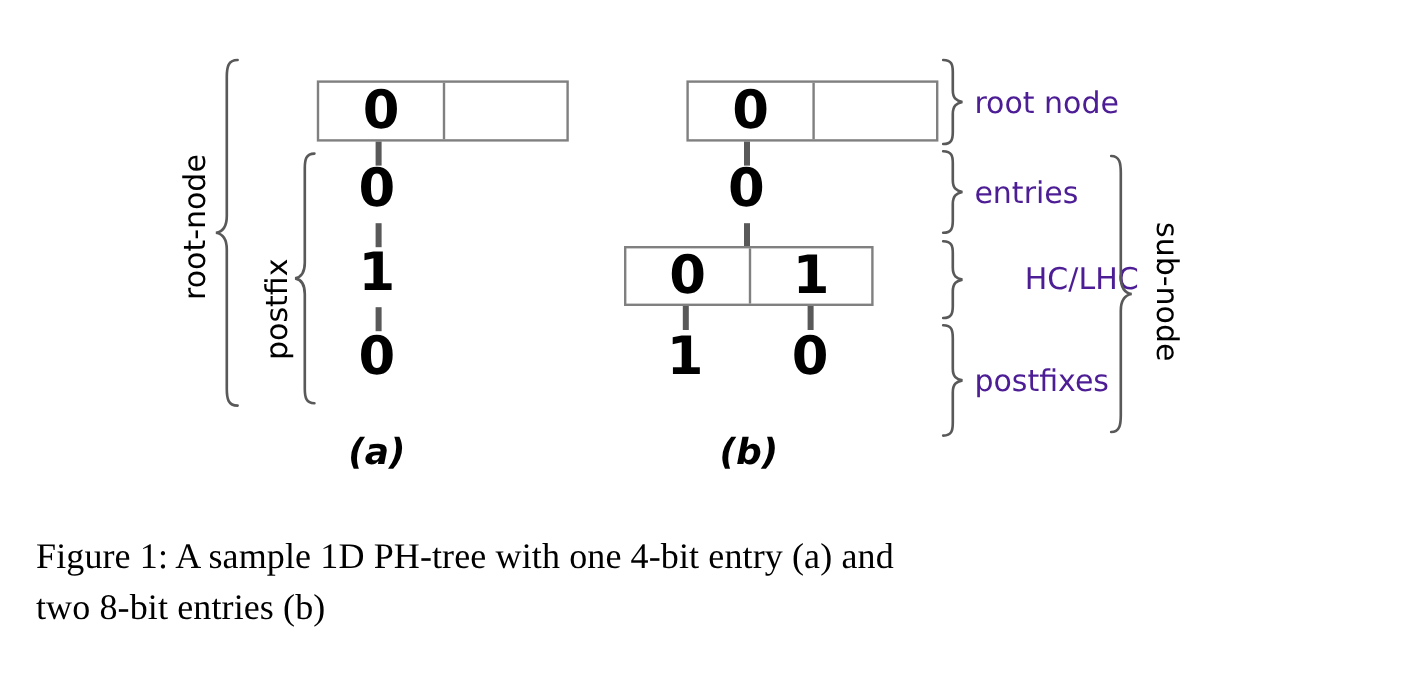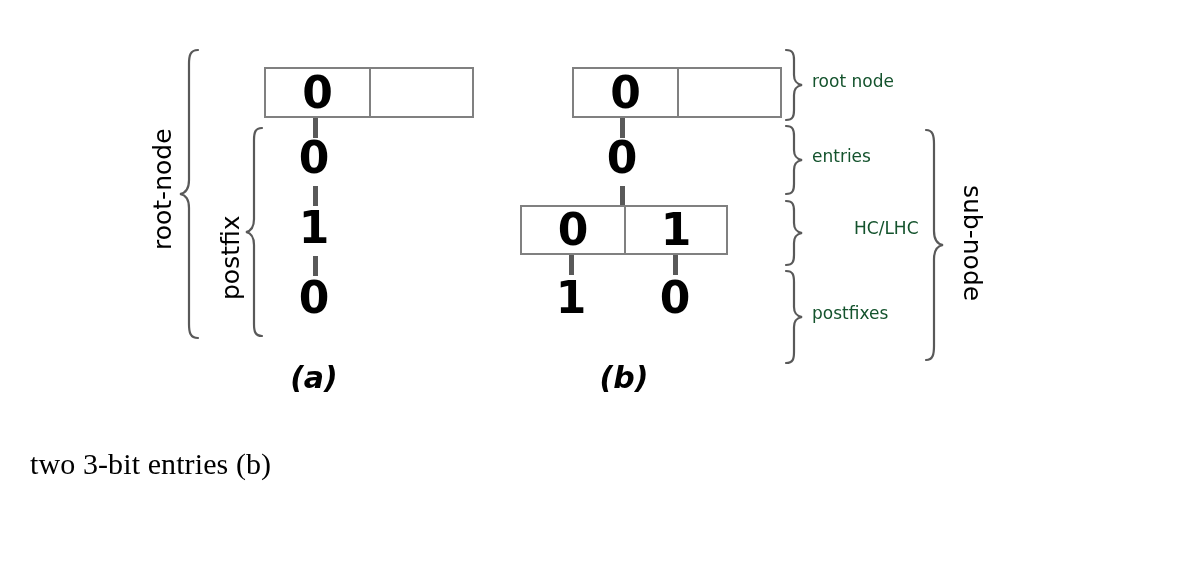"root node" .side-label { color: #14532d -> #4c1d95; font-size: 17px -> 25px }
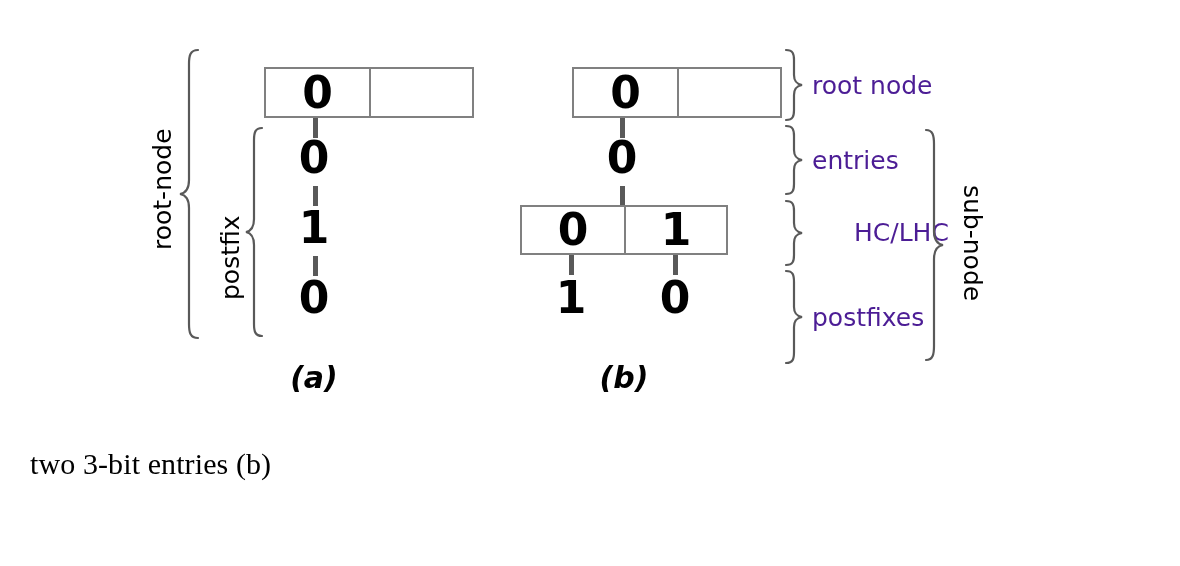"Figure 1: A sample 1D" div { html: none -> <div>Figure 1: A sample 1D PH-tree with one 4-bit entry (a) and</div> }
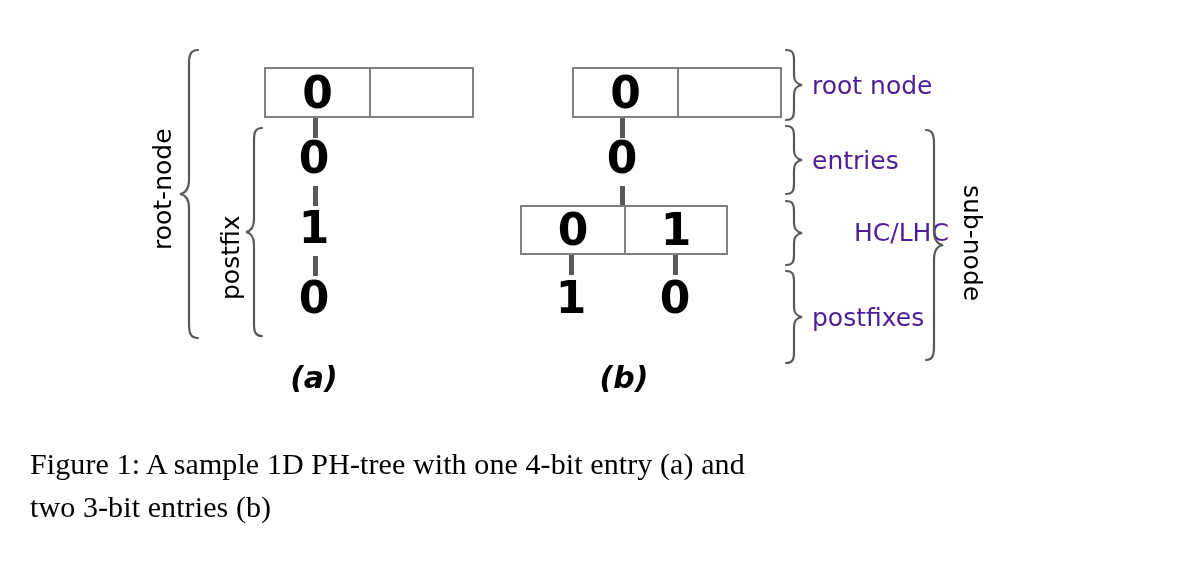"two 3-bit entries (b)" div { text: 3-bit -> 8-bit }
